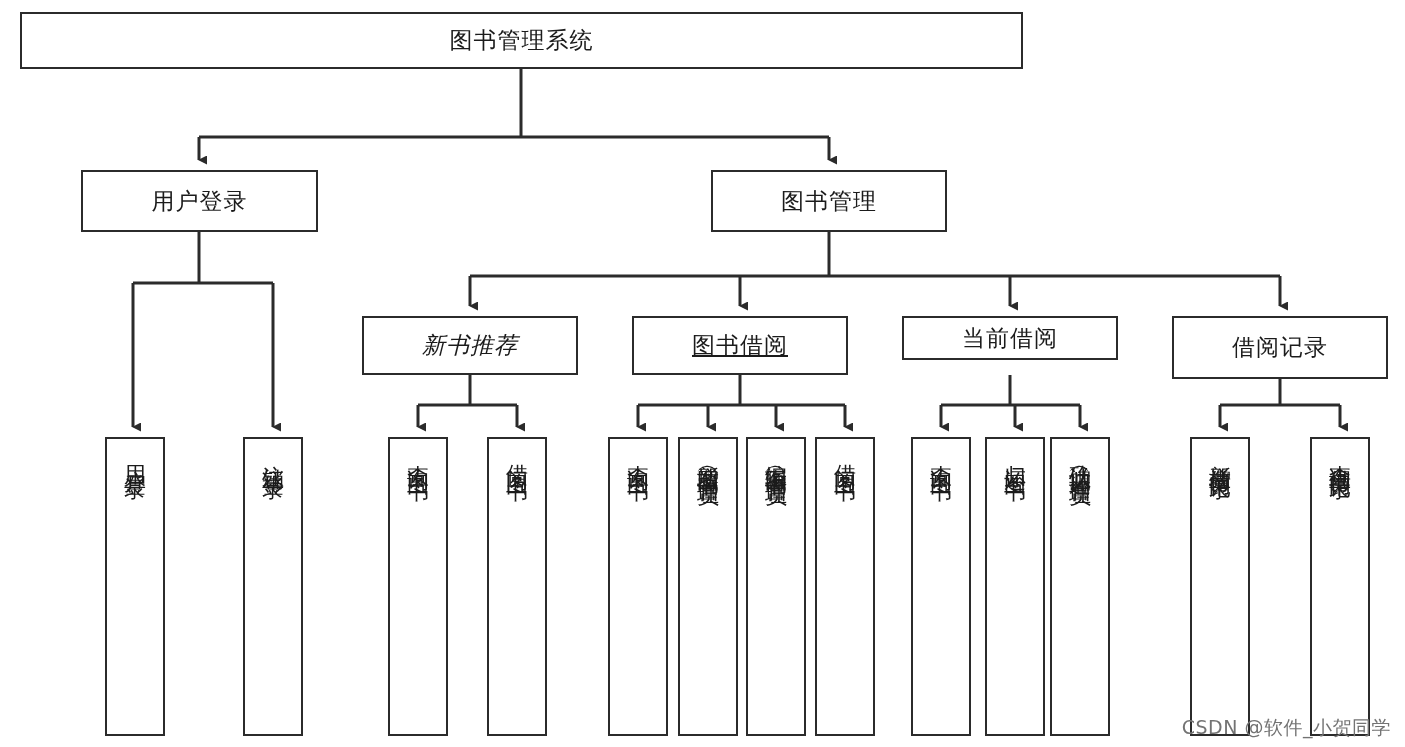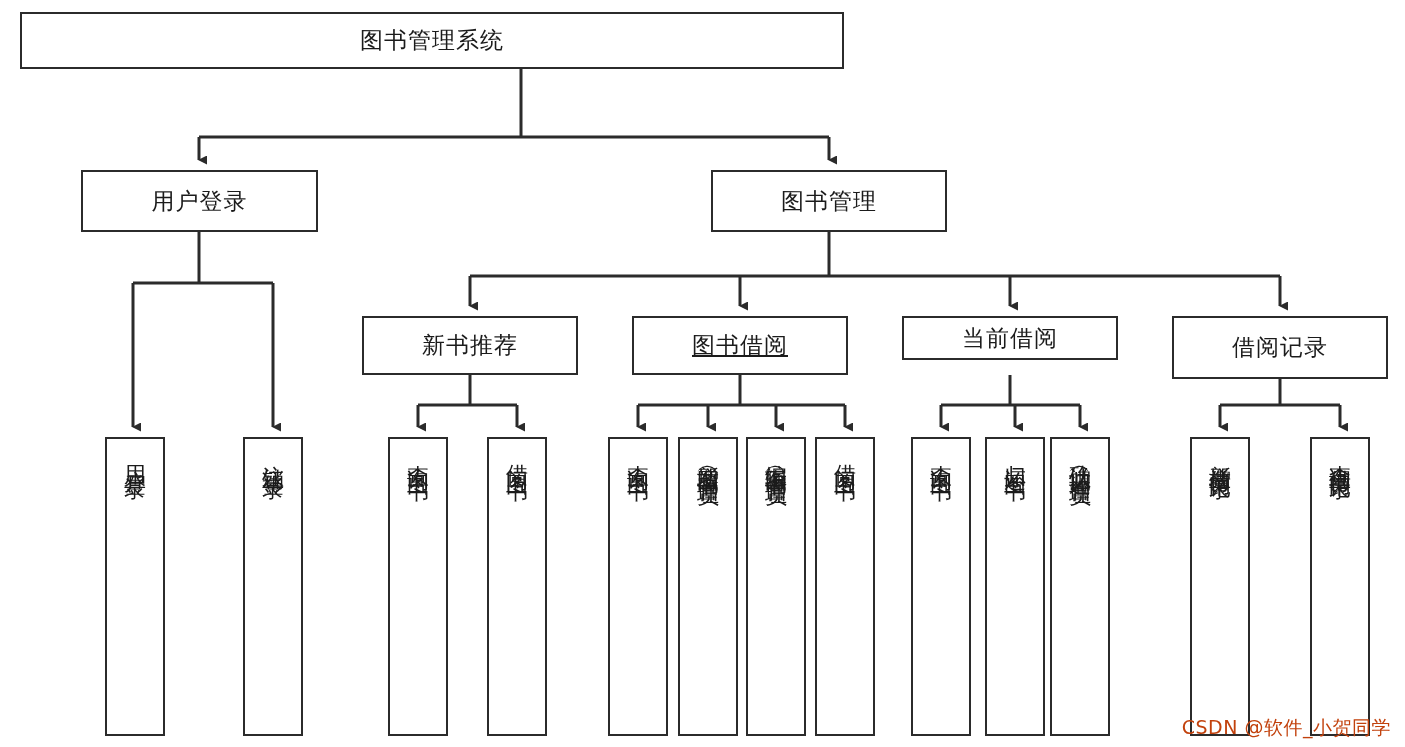"图书管理系统" div.node { width: 824px -> 1003px }
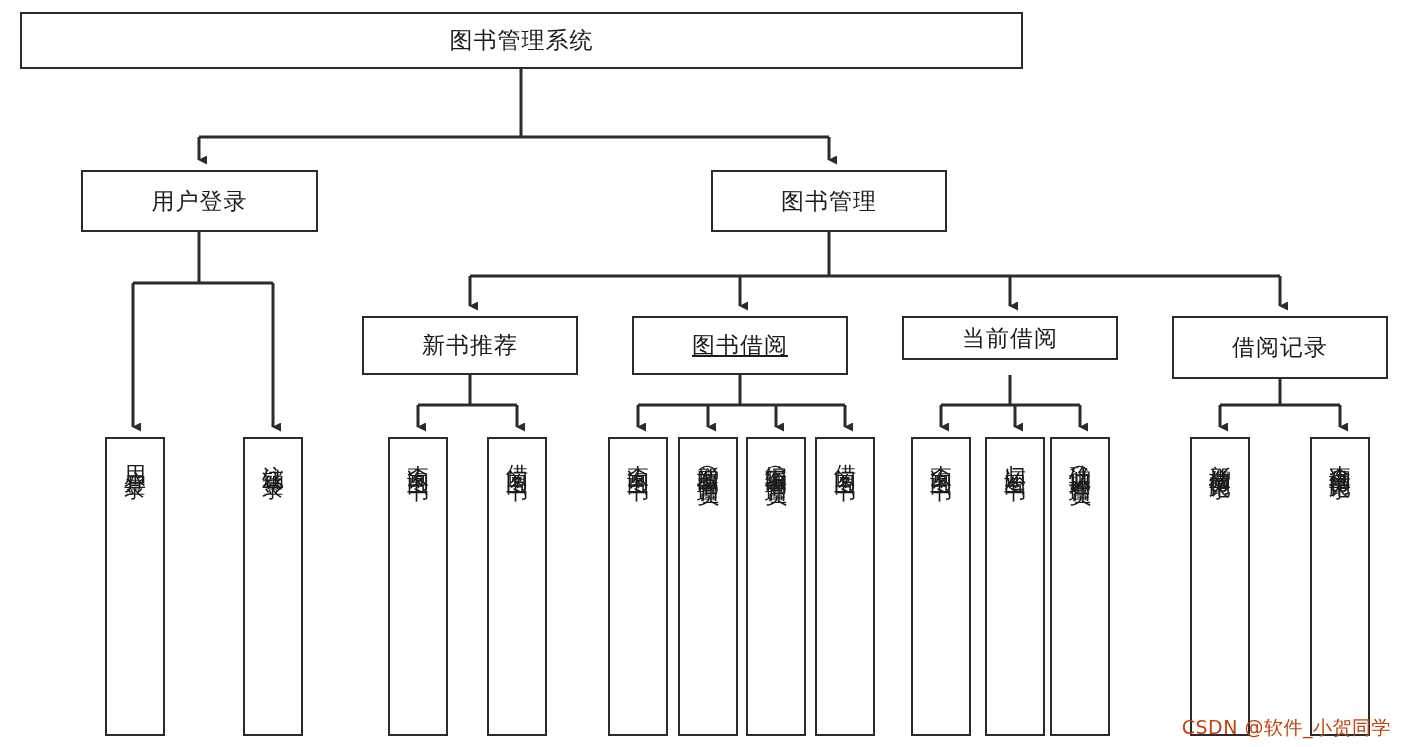"新书推荐" div.node { font-style: none -> italic }
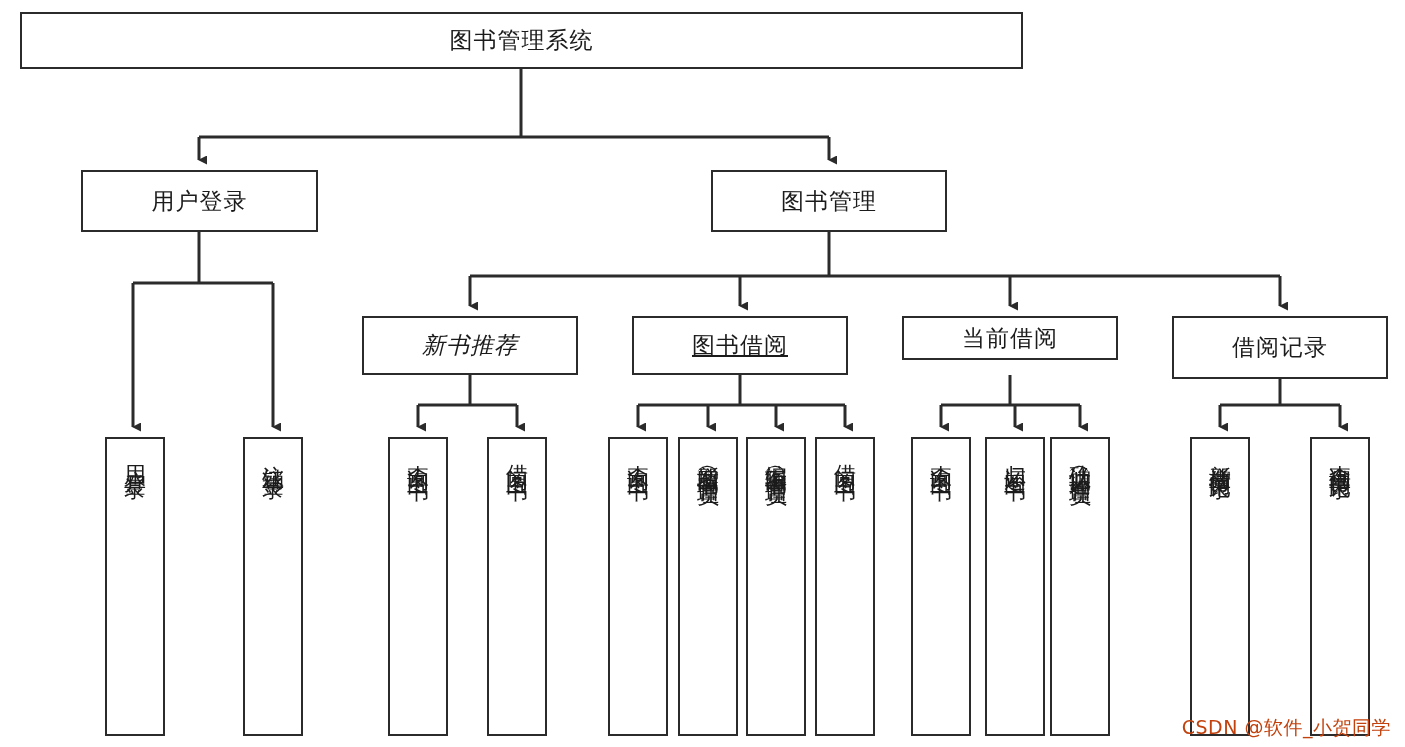"CSDN @软件_小贺同学" .watermark { color: #c2410c -> #737373 }
